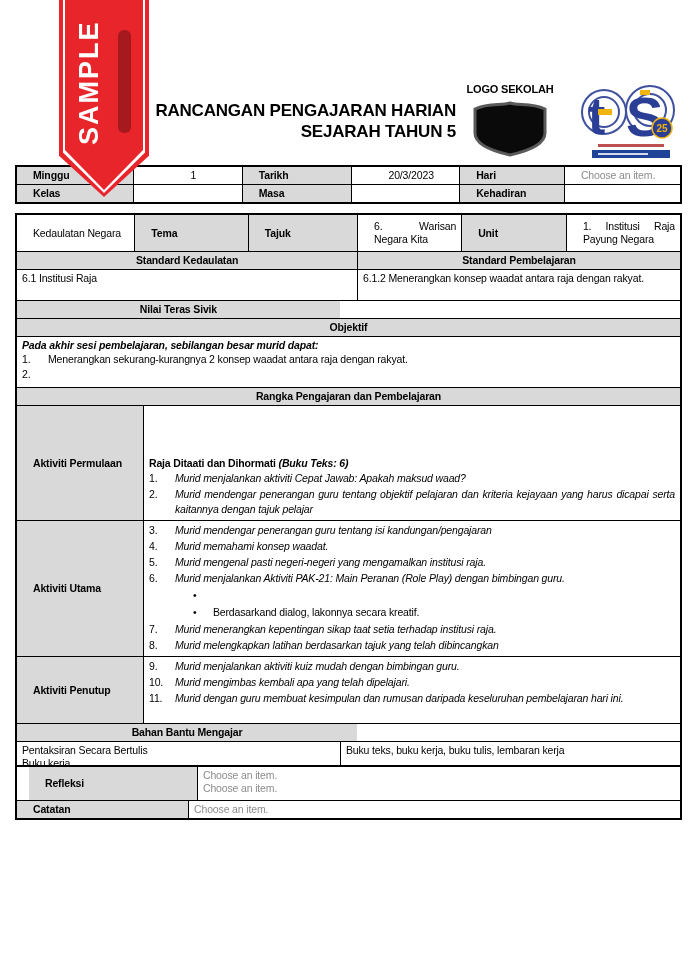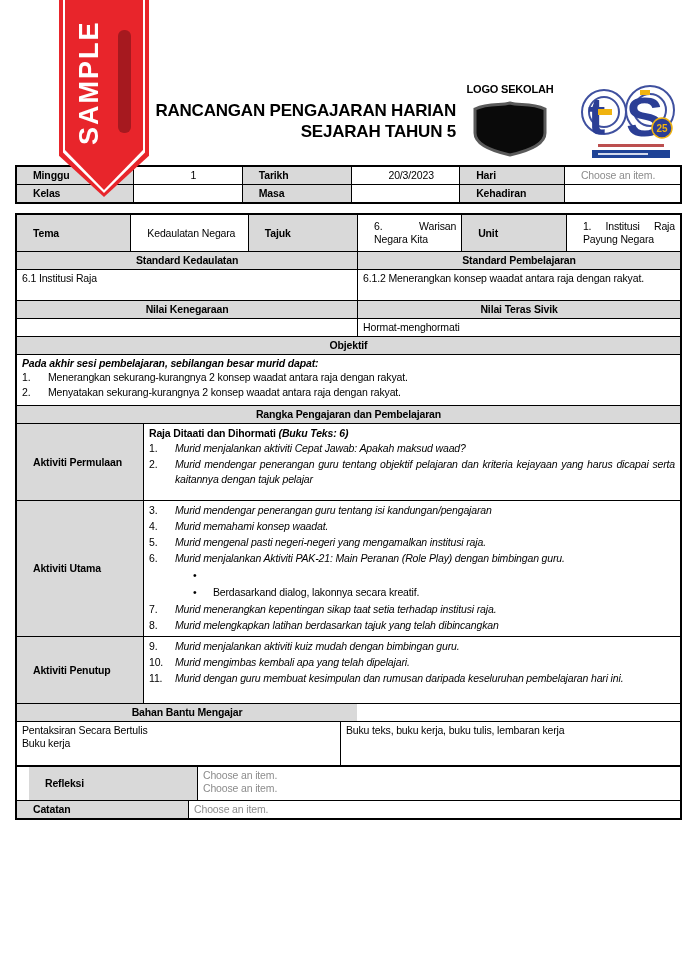"Tema" div.cell { order: before "Kedaulatan Negara" -> after "Kedaulatan Negara" }
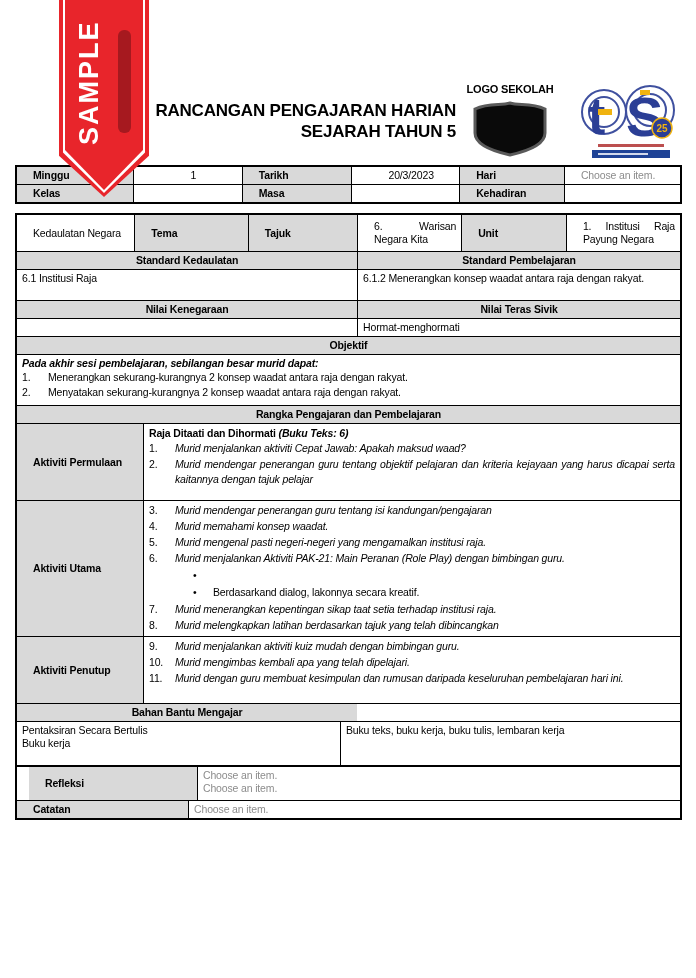"Nilai Kenegaraan" div.cell { html: <div>Nilai Kenegaraan</div> -> none }
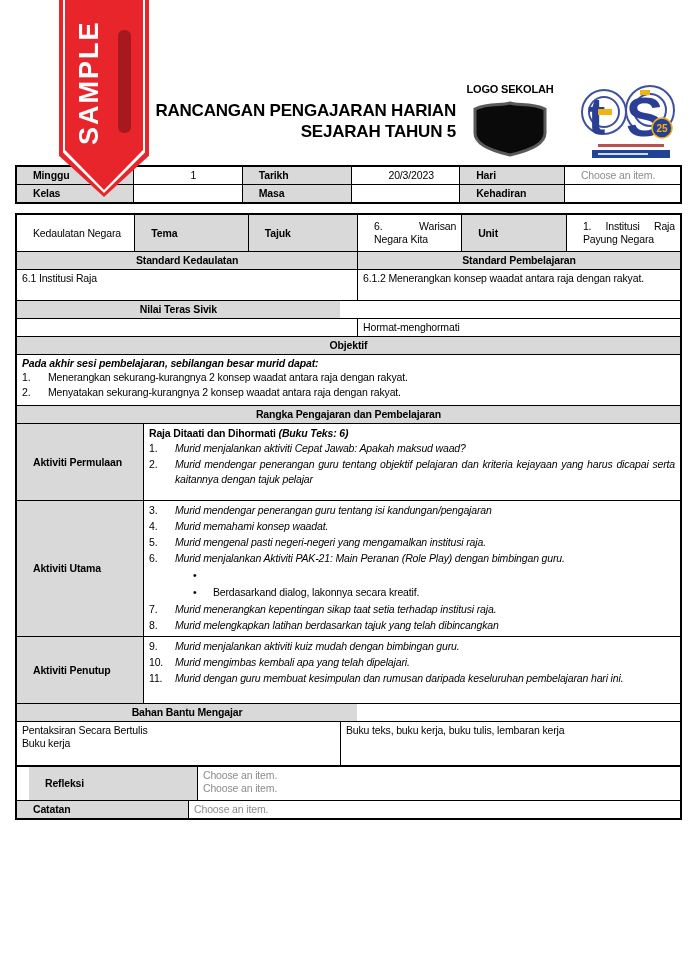"Hormat-menghormati" div.row { html: <div> <div></div> <div>Hormat-menghormati</div> </div> -> none }
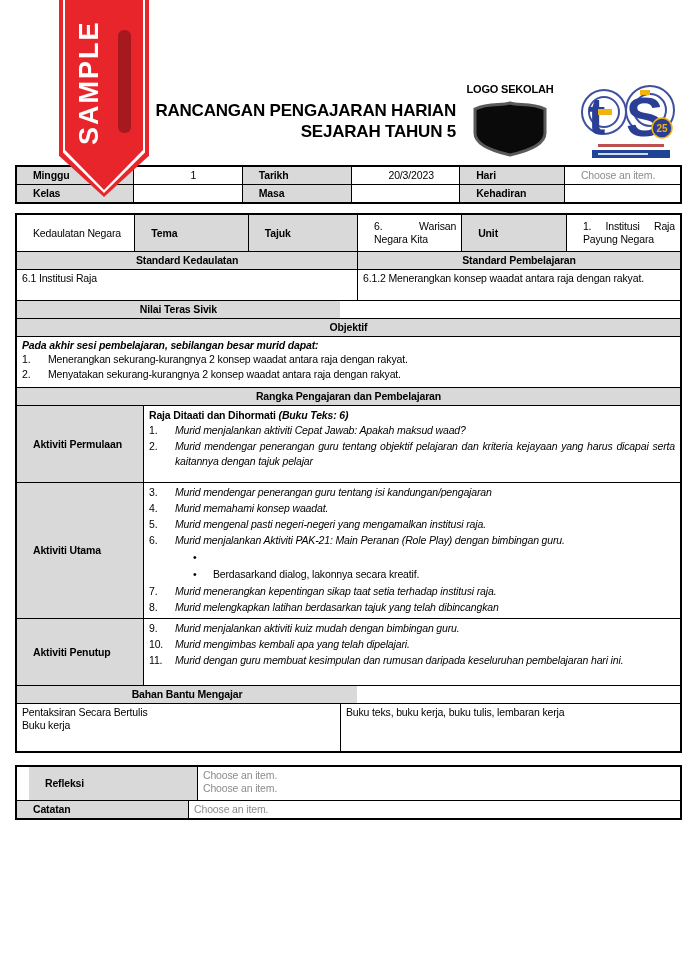"Menyatakan sekurang-kurangnya 2 konsep" span.txt { html: <span>Menyatakan sekurang-kurangnya 2 konsep waadat antara raja dengan rakyat.</span> -> none }
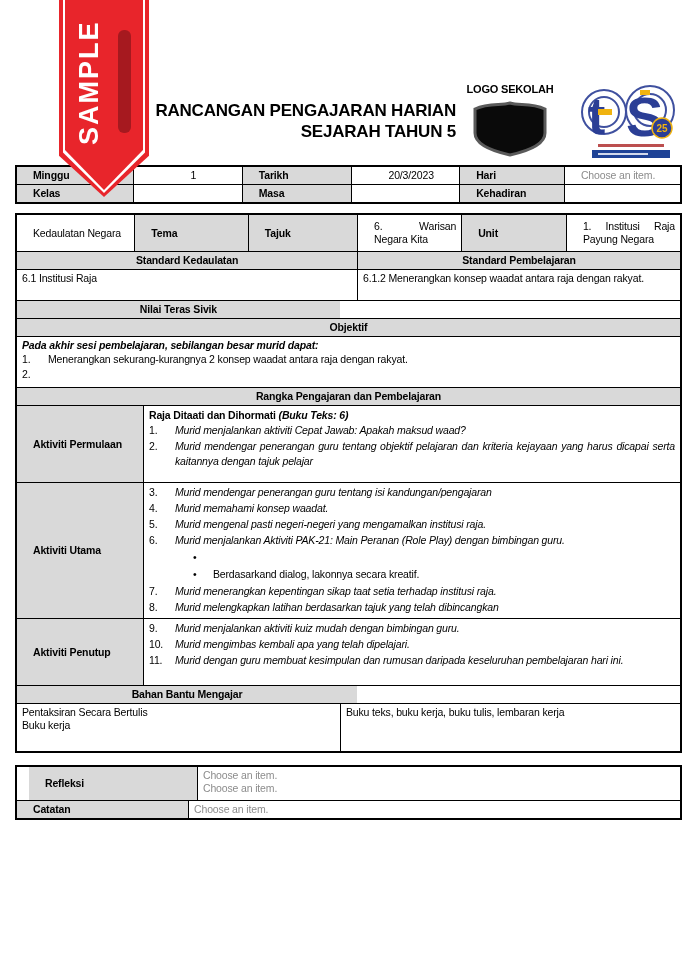"Raja Ditaati dan Dihormati (Buku" .akt-title { margin-top: none -> 48px }
